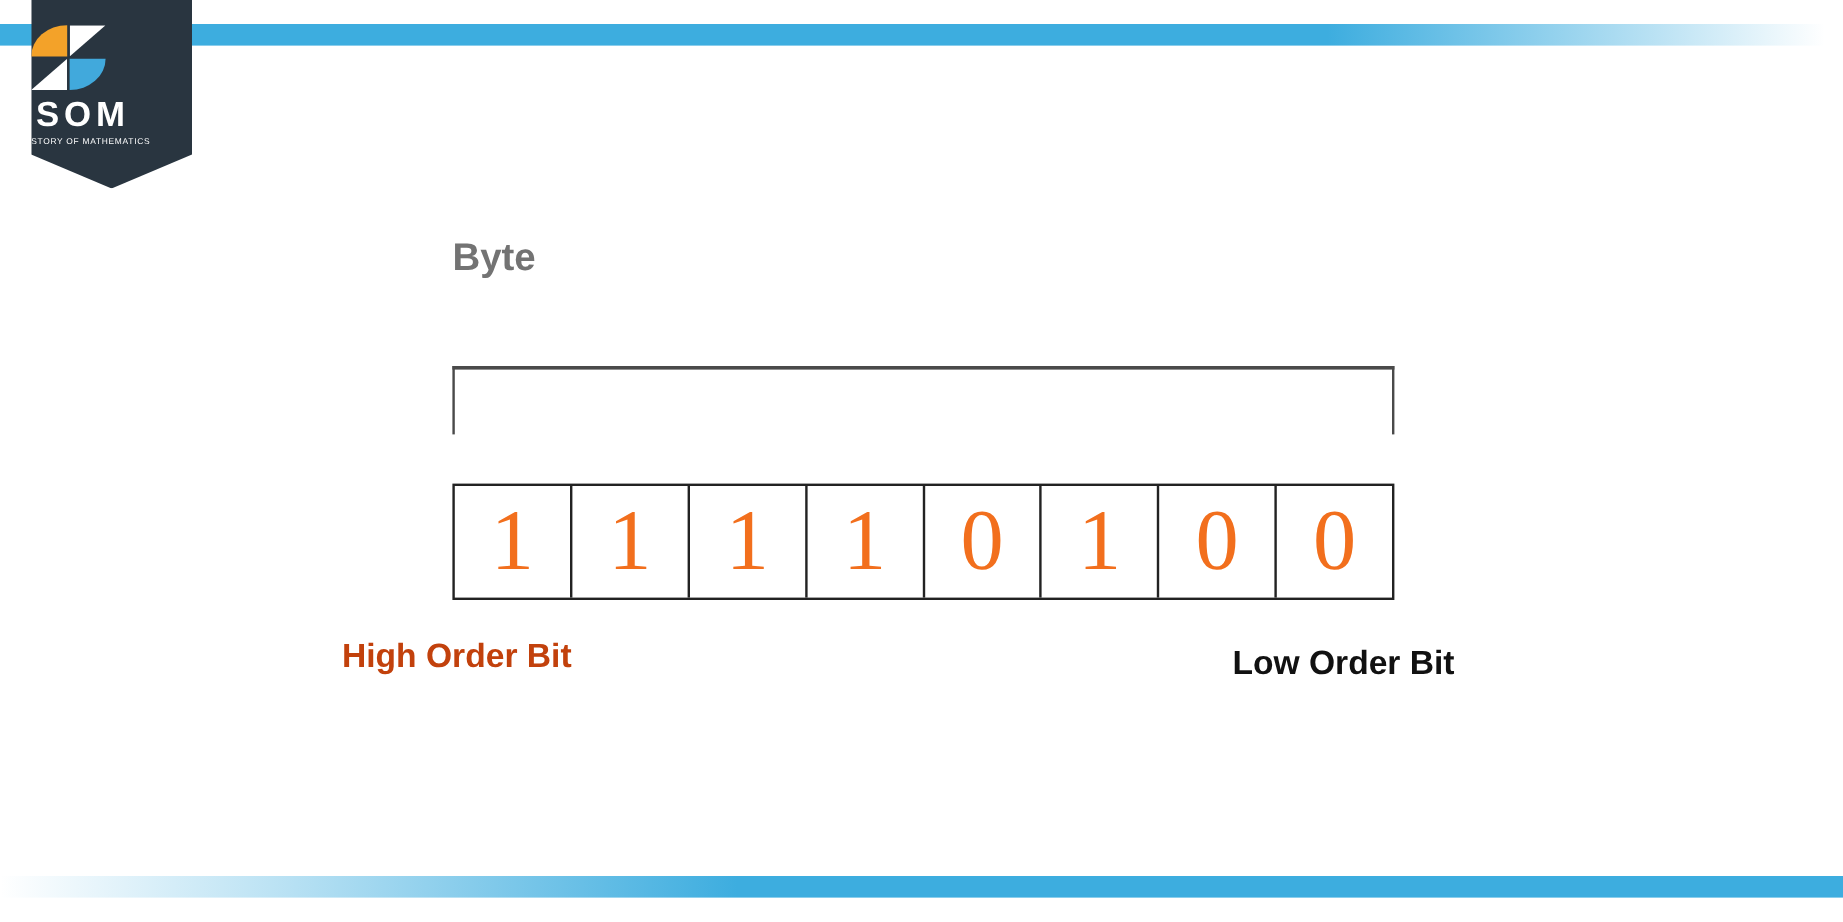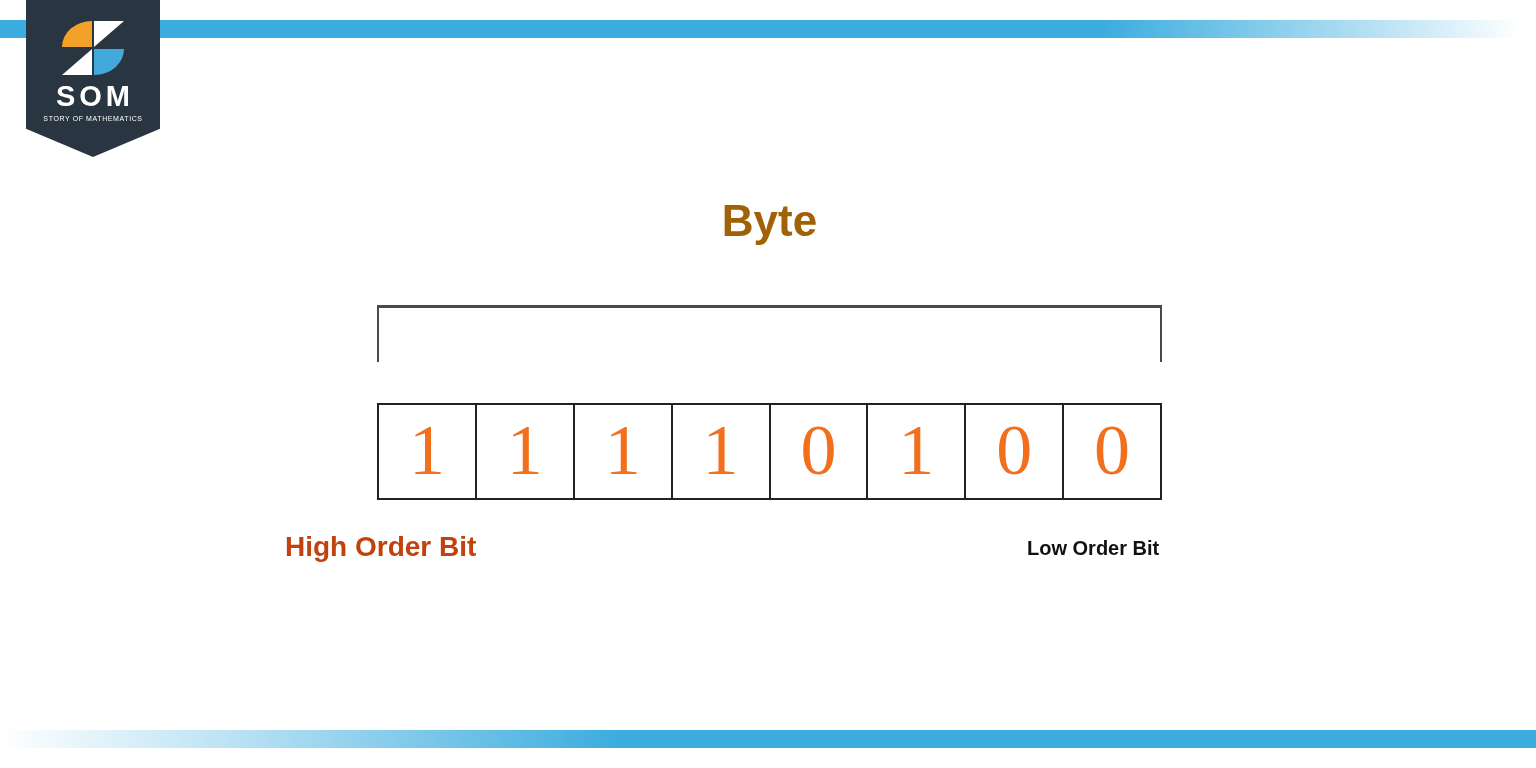"SOM" .badge { align-items: center -> flex-start }
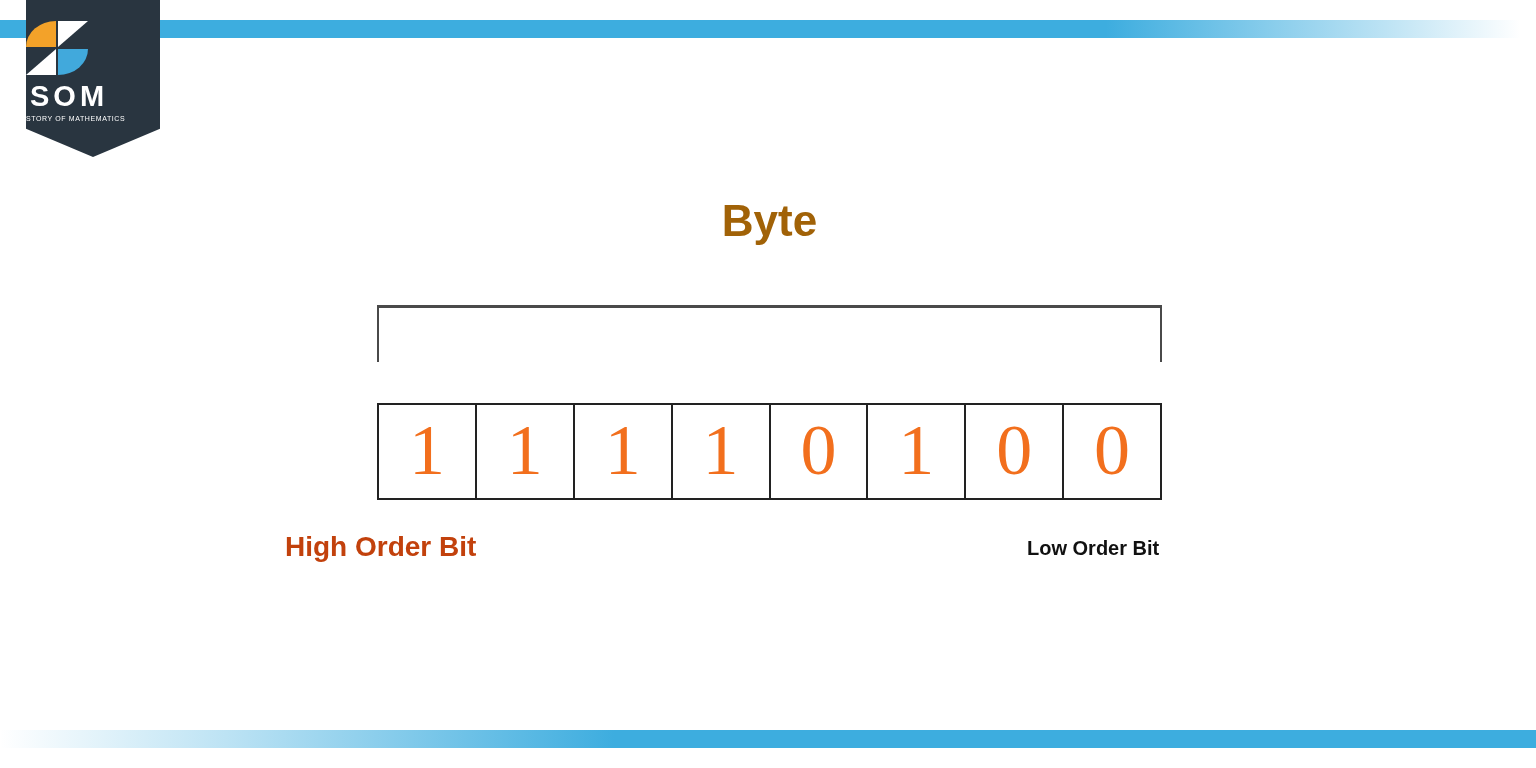"Byte" .diagram-title { color: #a16207 -> #737373; font-size: 44px -> 32px; text-align: center -> left }
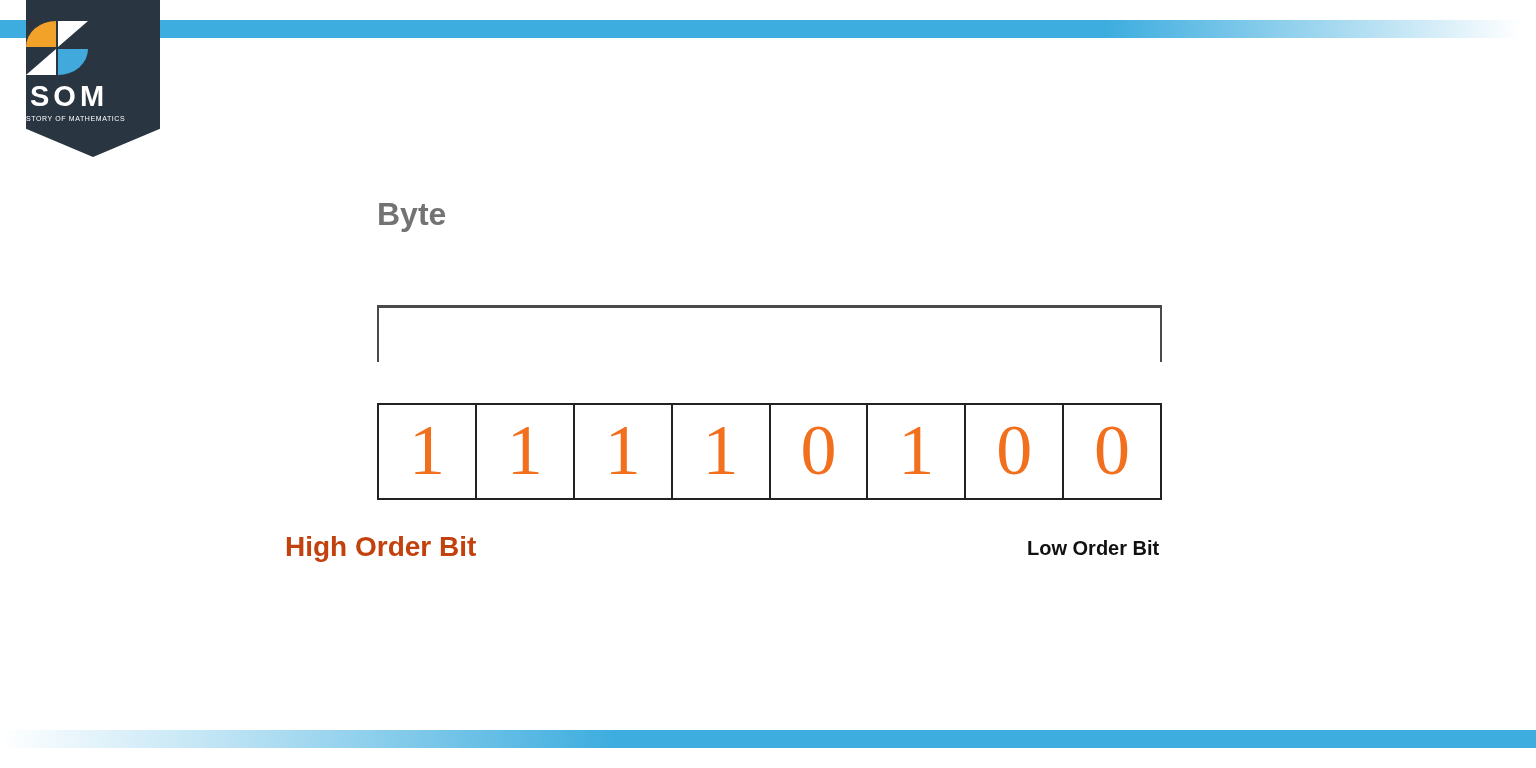"Low Order Bit" .label-low { font-size: 20px -> 28px }
